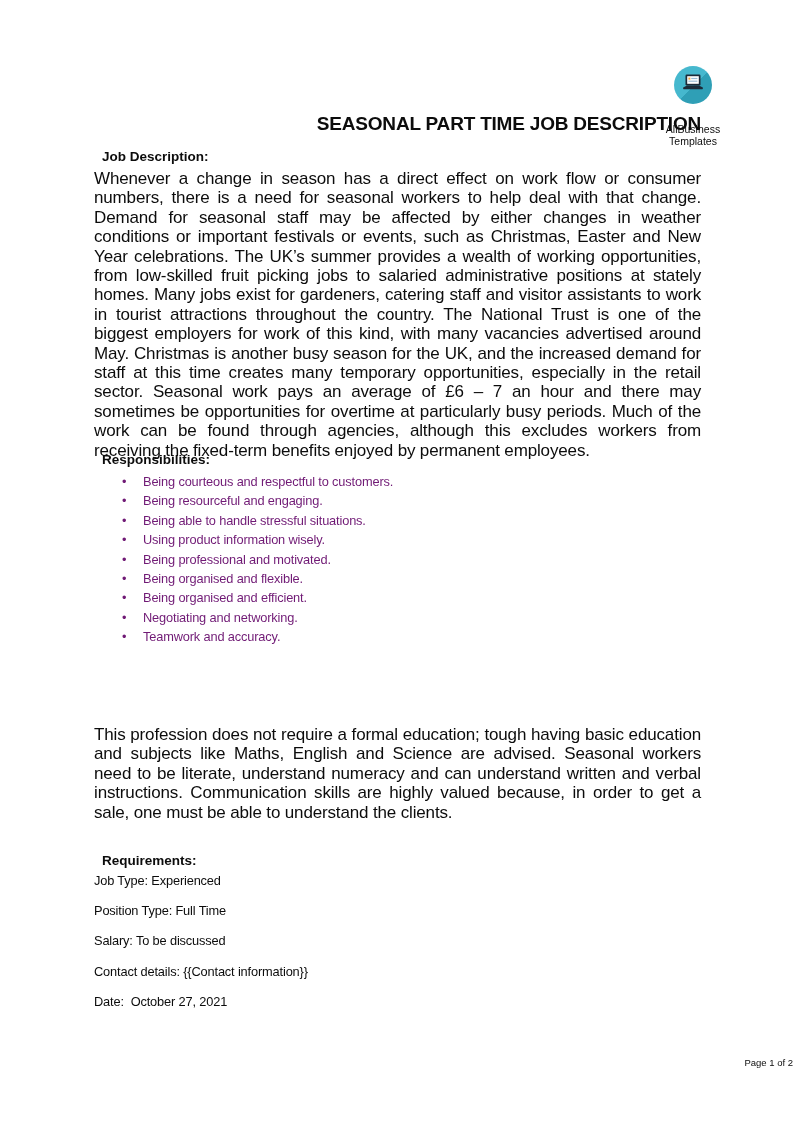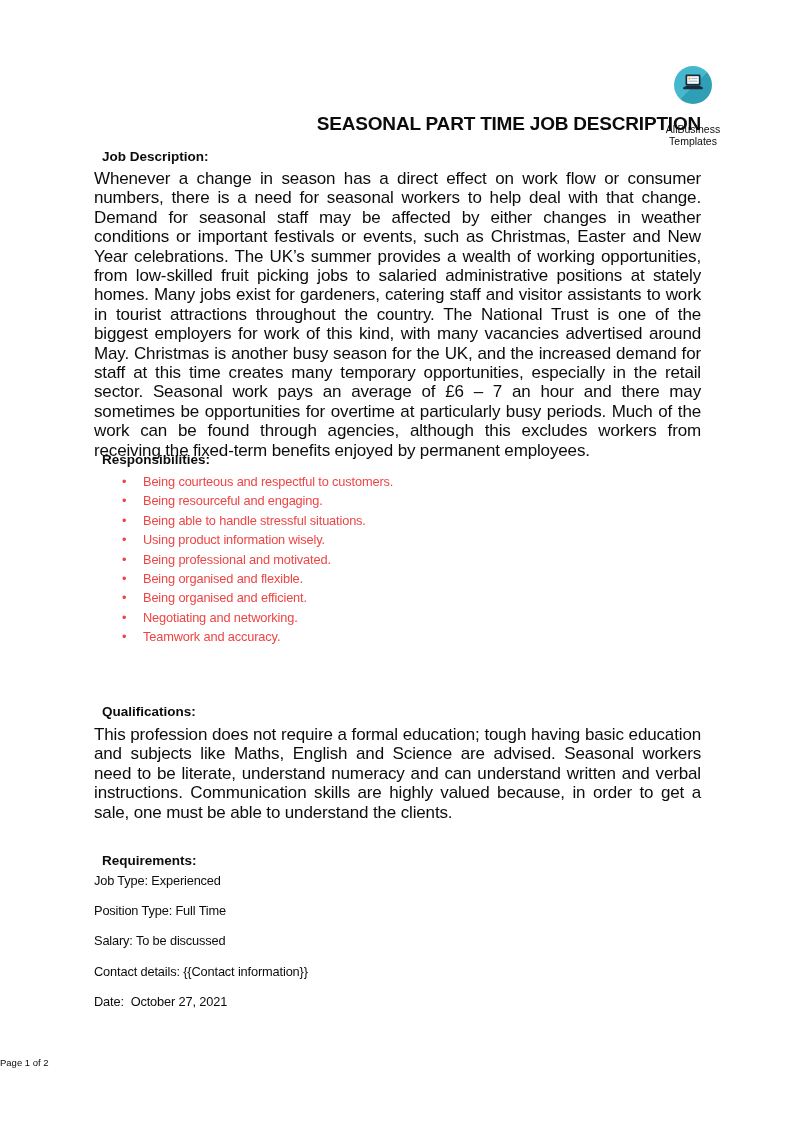"Being courteous and respectful to" .bullet-list li { color: #ef4444 -> #701a75 }
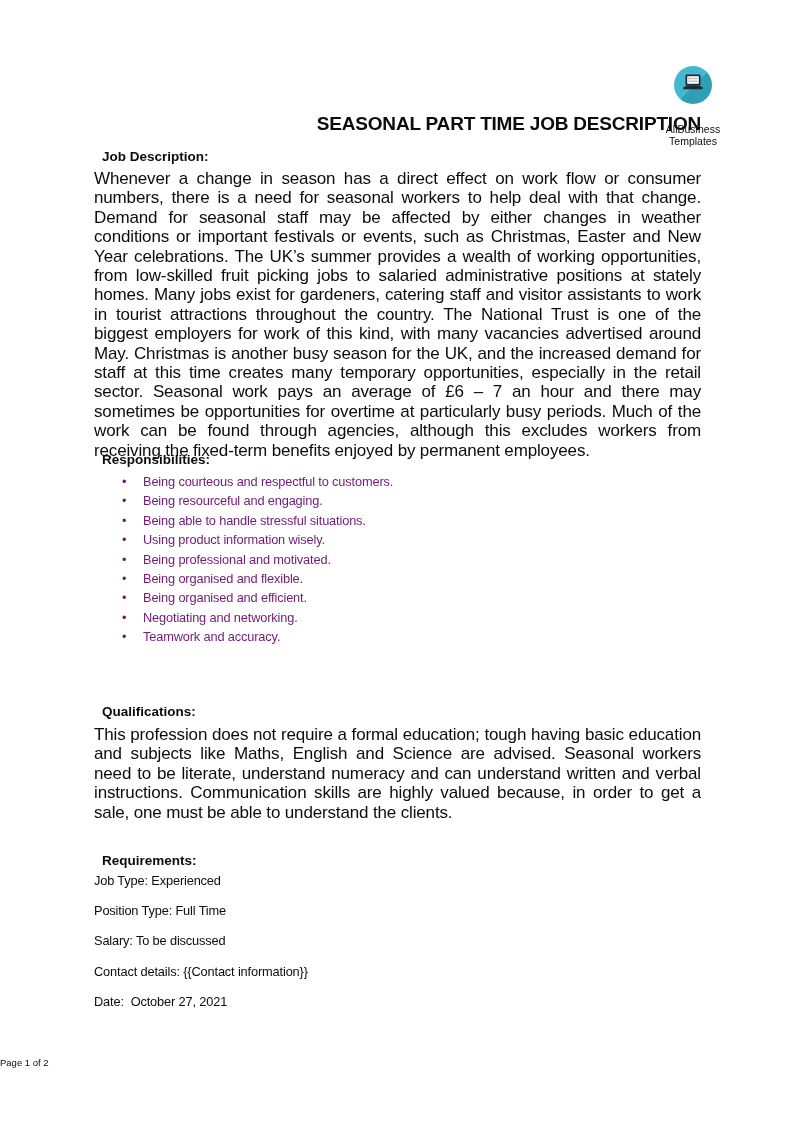"Qualifications:" h2.abs { html: <h2>Qualifications:</h2> -> none }
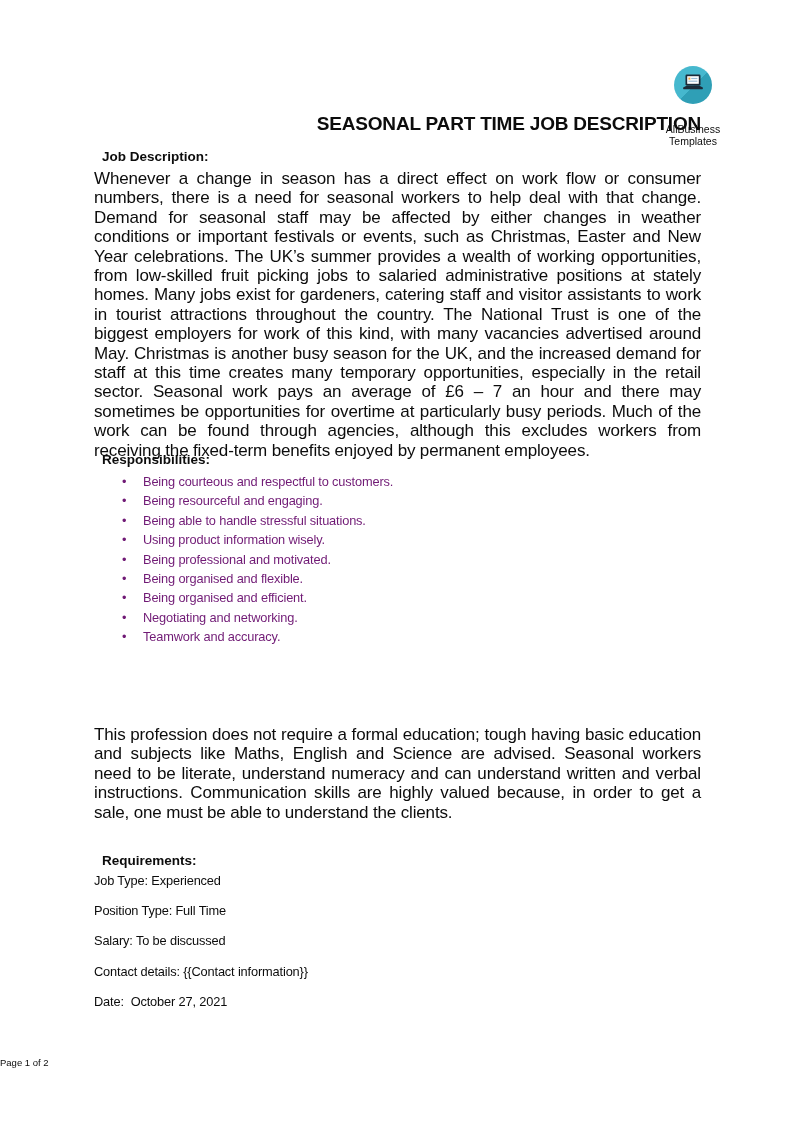"Page 1 of 2" .footer { text-align: left -> right }
